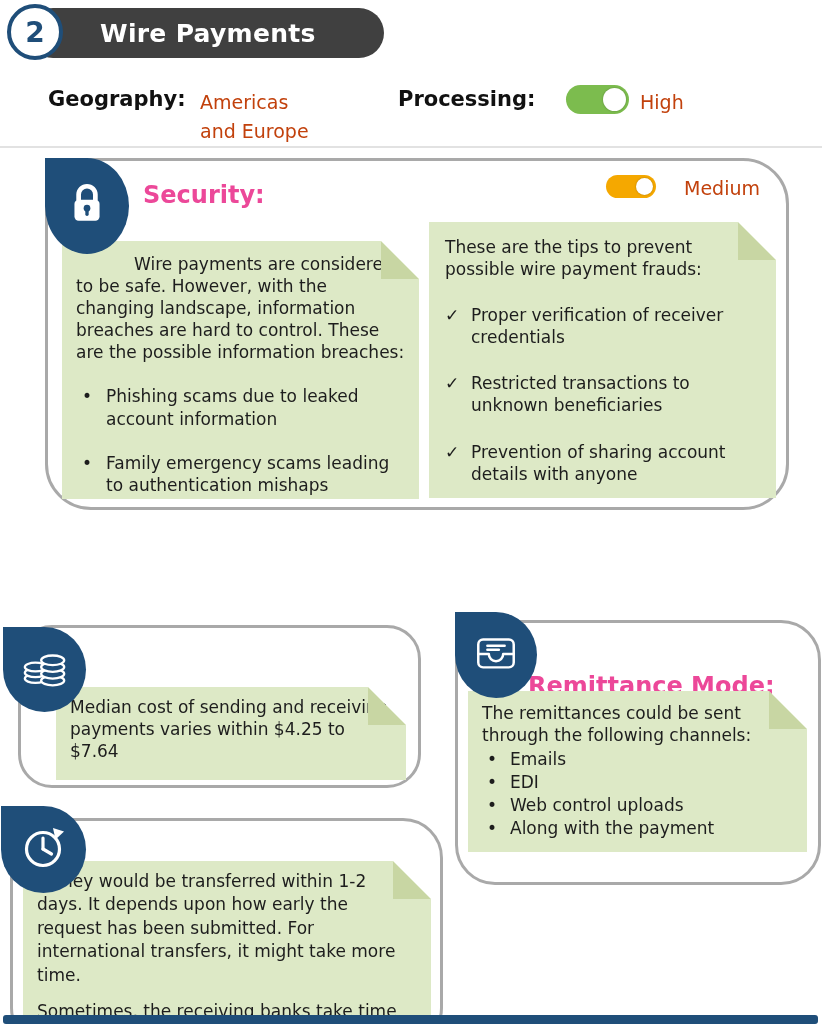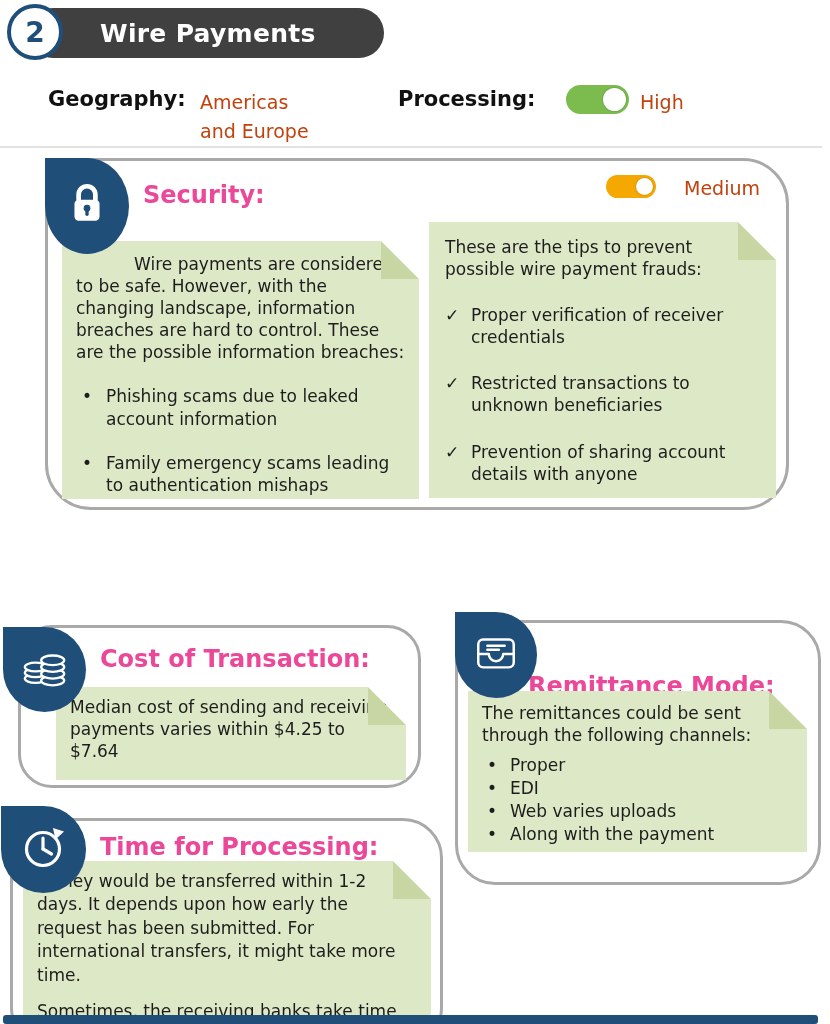"Cost of Transaction:" div.abs { html: <div>Cost of Transaction:</div> -> none }
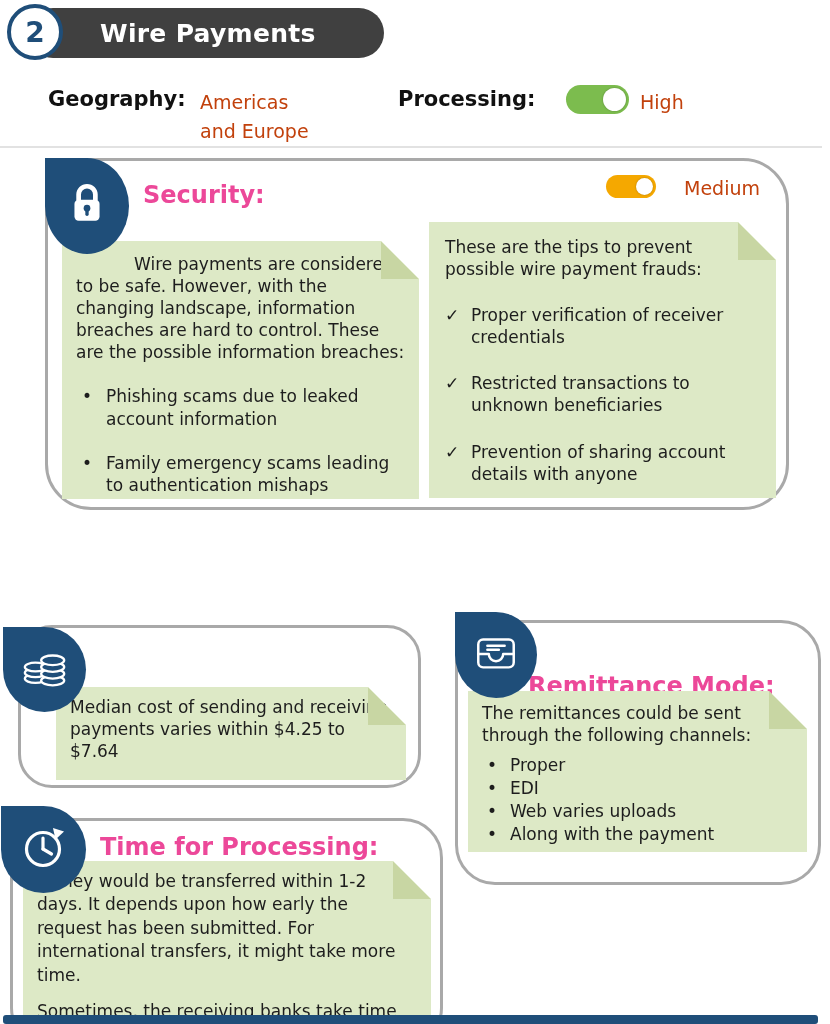"The remittances could be sent" .remit-box .intro { margin: 0 0 8px 0 -> 0 0 2px 0 }
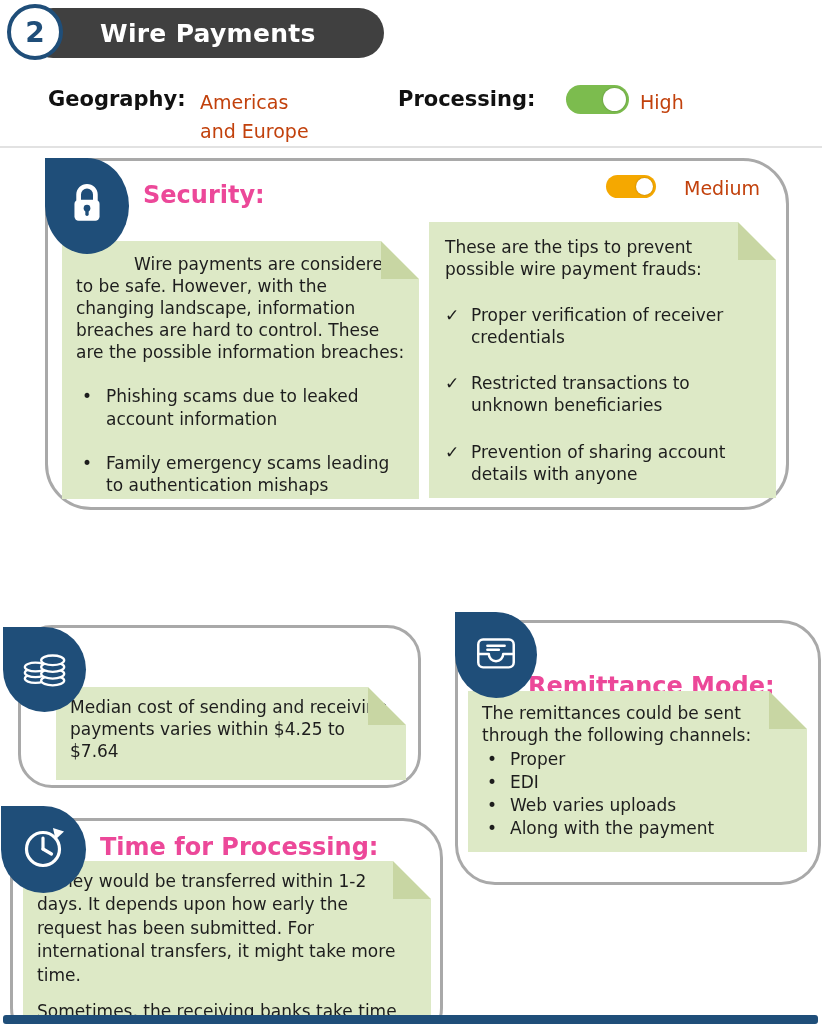"Proper" span { text: Proper -> Emails }
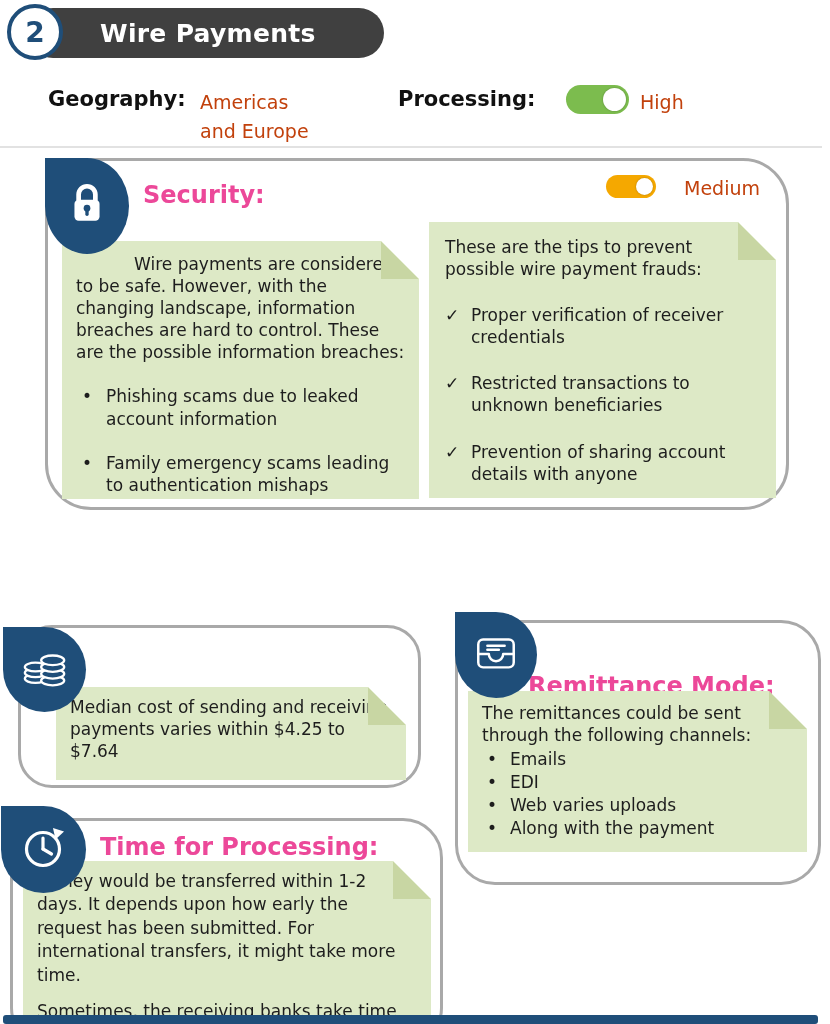"Web varies uploads" span { text: varies -> control }
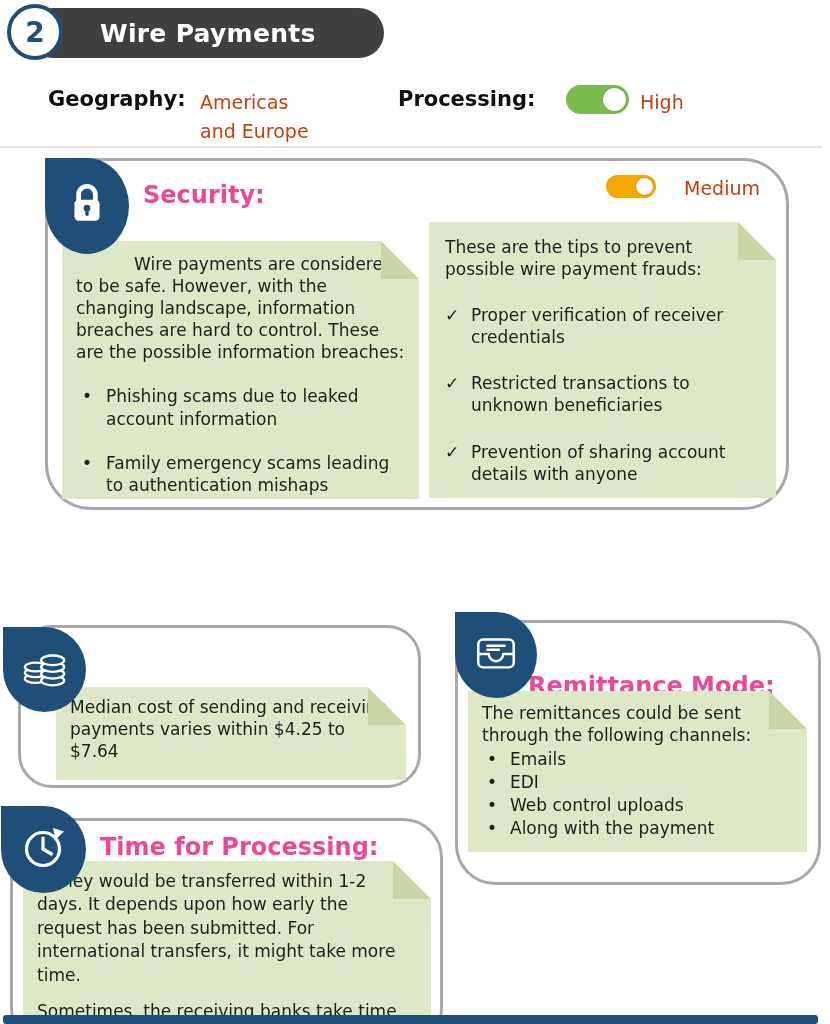"Time for Processing:" div.abs { html: <div>Time for Processing:</div> -> none }
